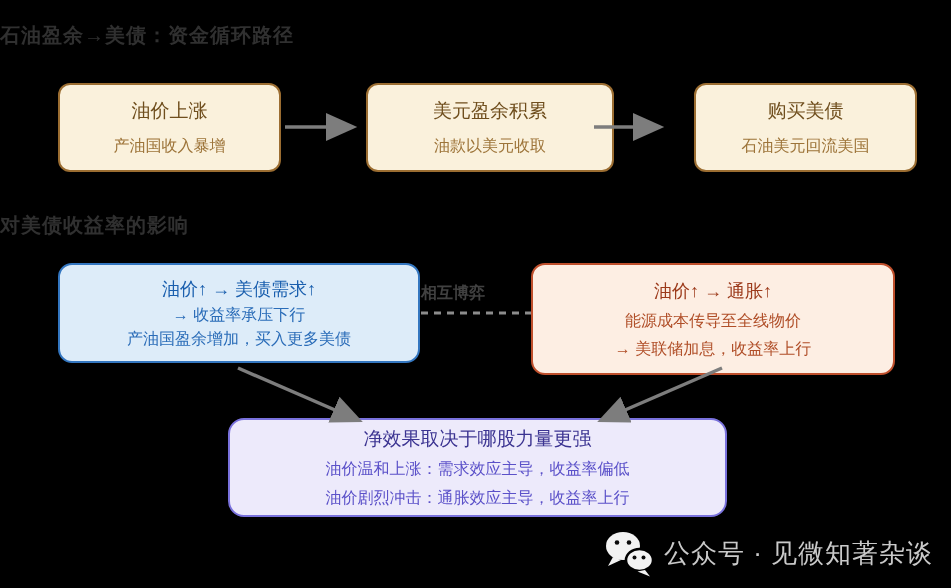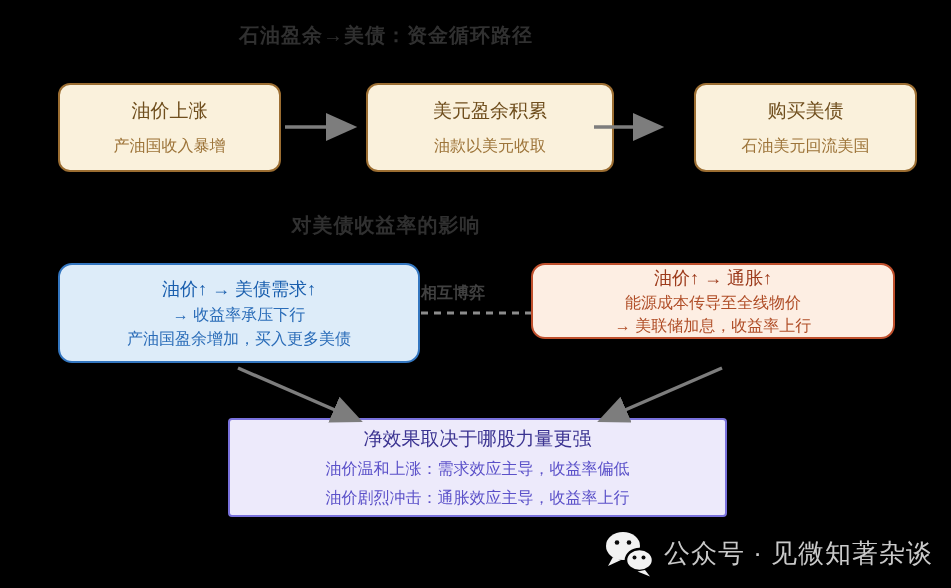"石油盈余→美债：资金循环路径" .heading { text-align: center -> none }
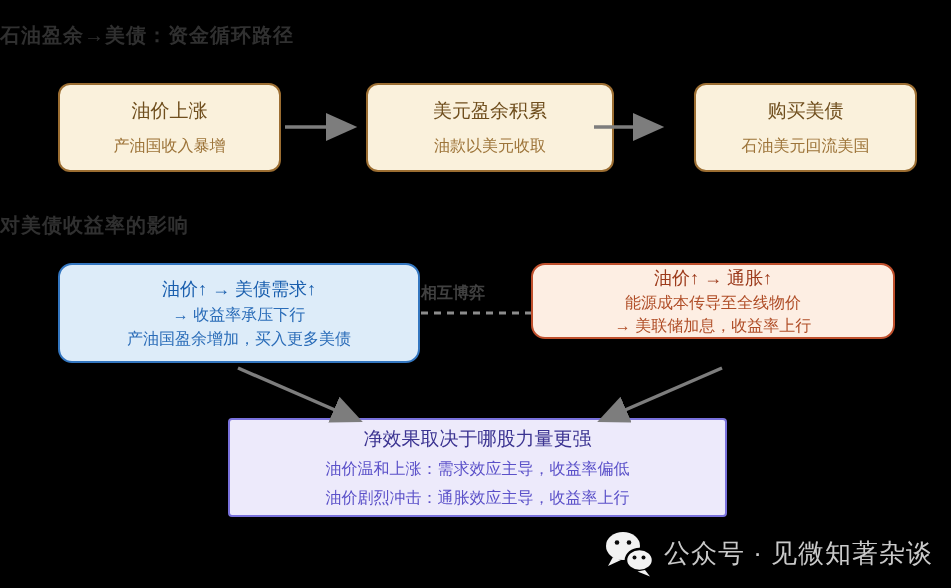"油价↑ → 通胀↑" #inflation-box { gap: none -> 5px; height: 76px -> 112px }
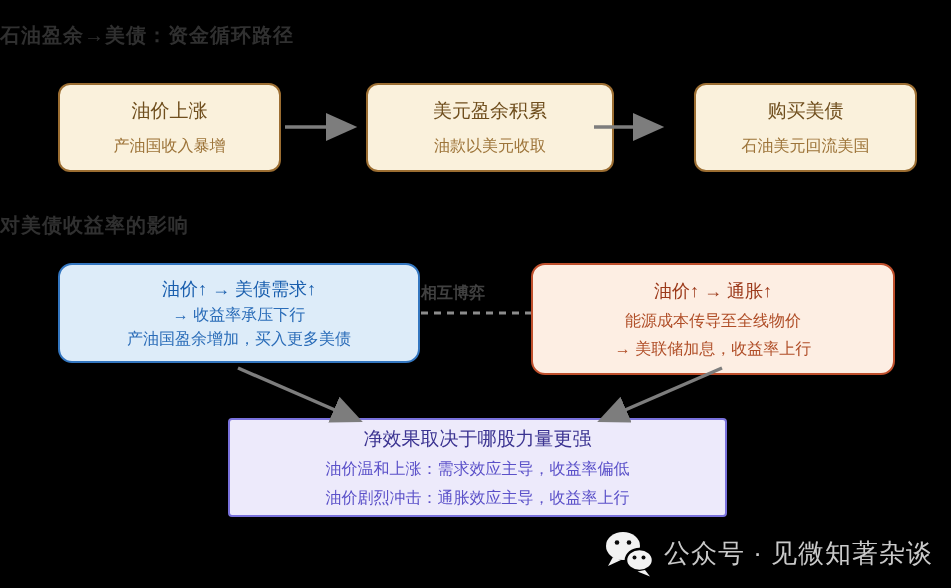"净效果取决于哪股力量更强" #conclusion-box { border-radius: 4px -> 16px }
